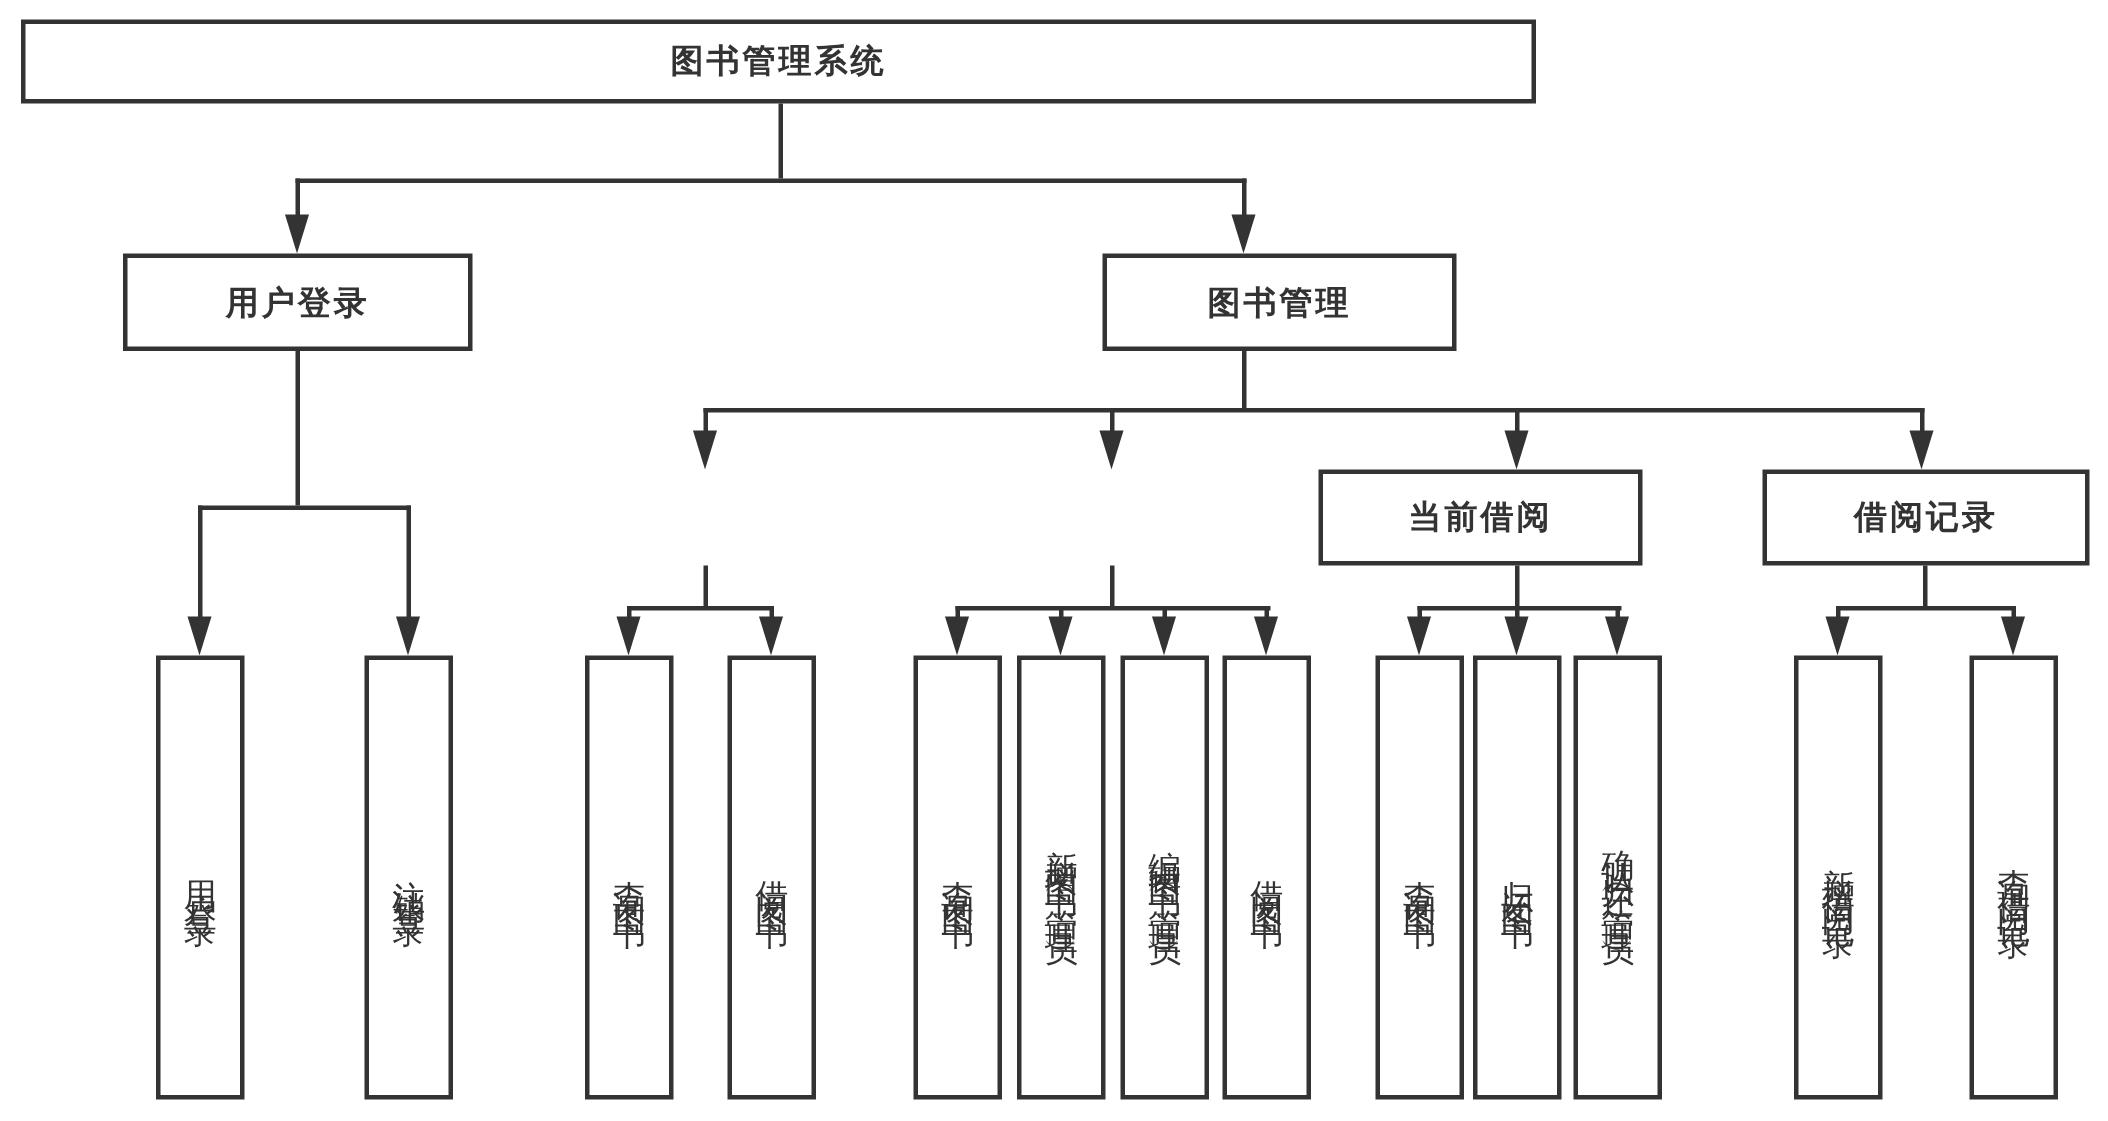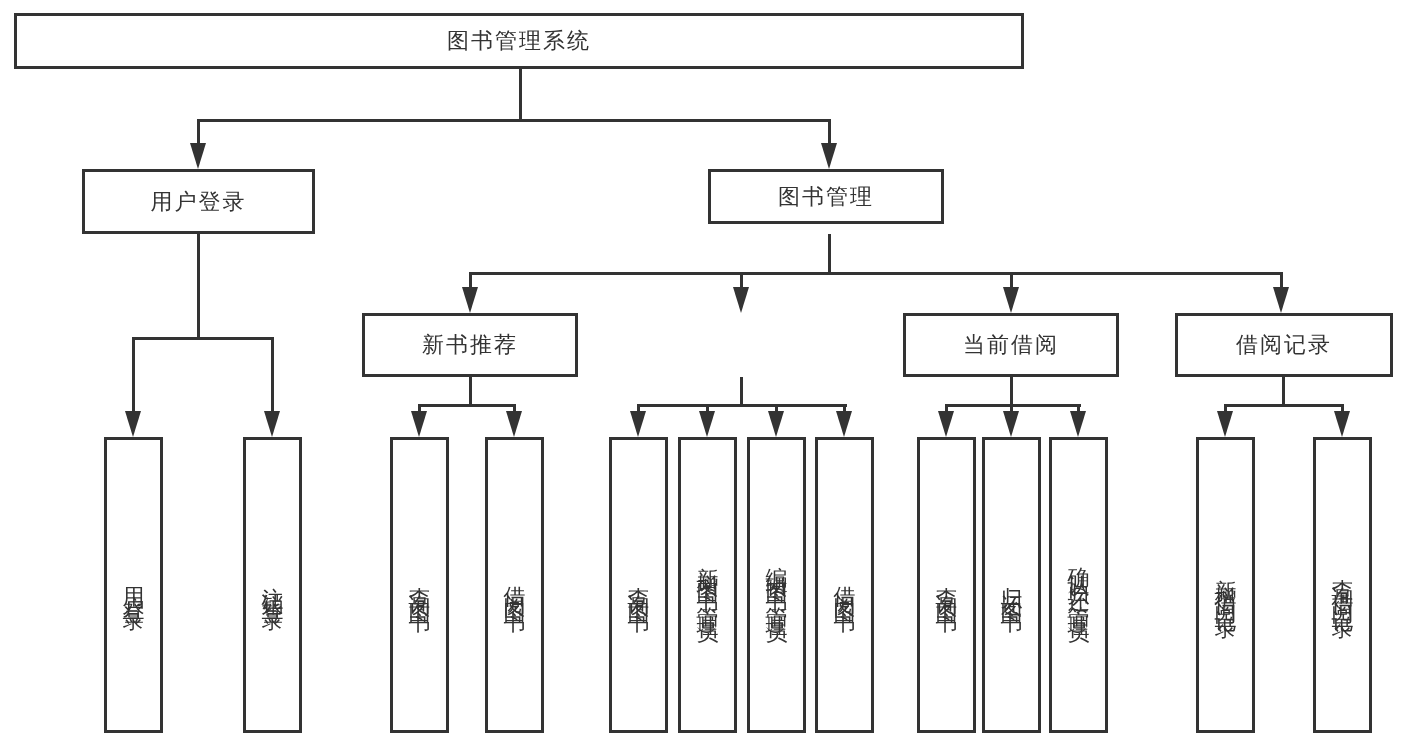"图书管理系统" .node { font-weight: none -> bold }
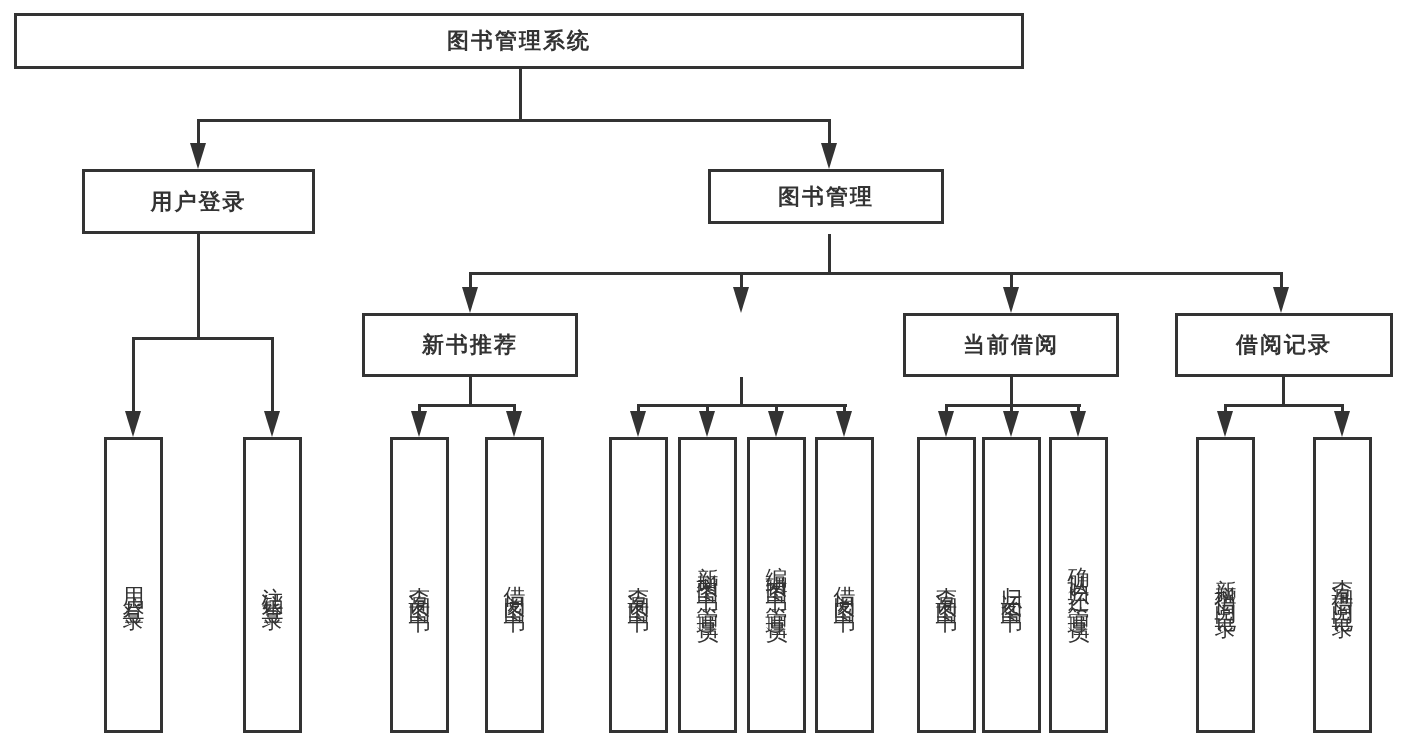"图书管理" div.node { height: 55px -> 65px; left: 708px -> 735px }
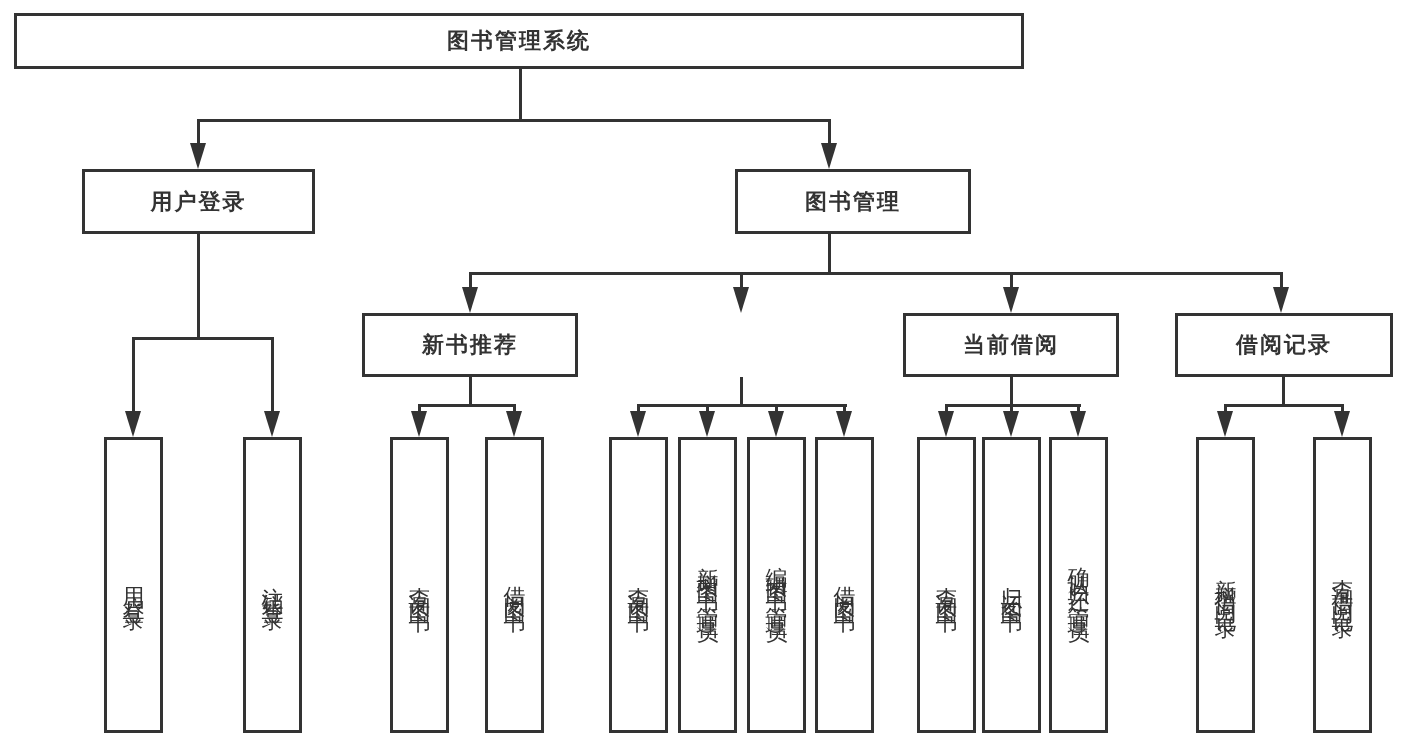"新书推荐" div.node { html: <div> <span>新书推荐</span> </div> -> none }
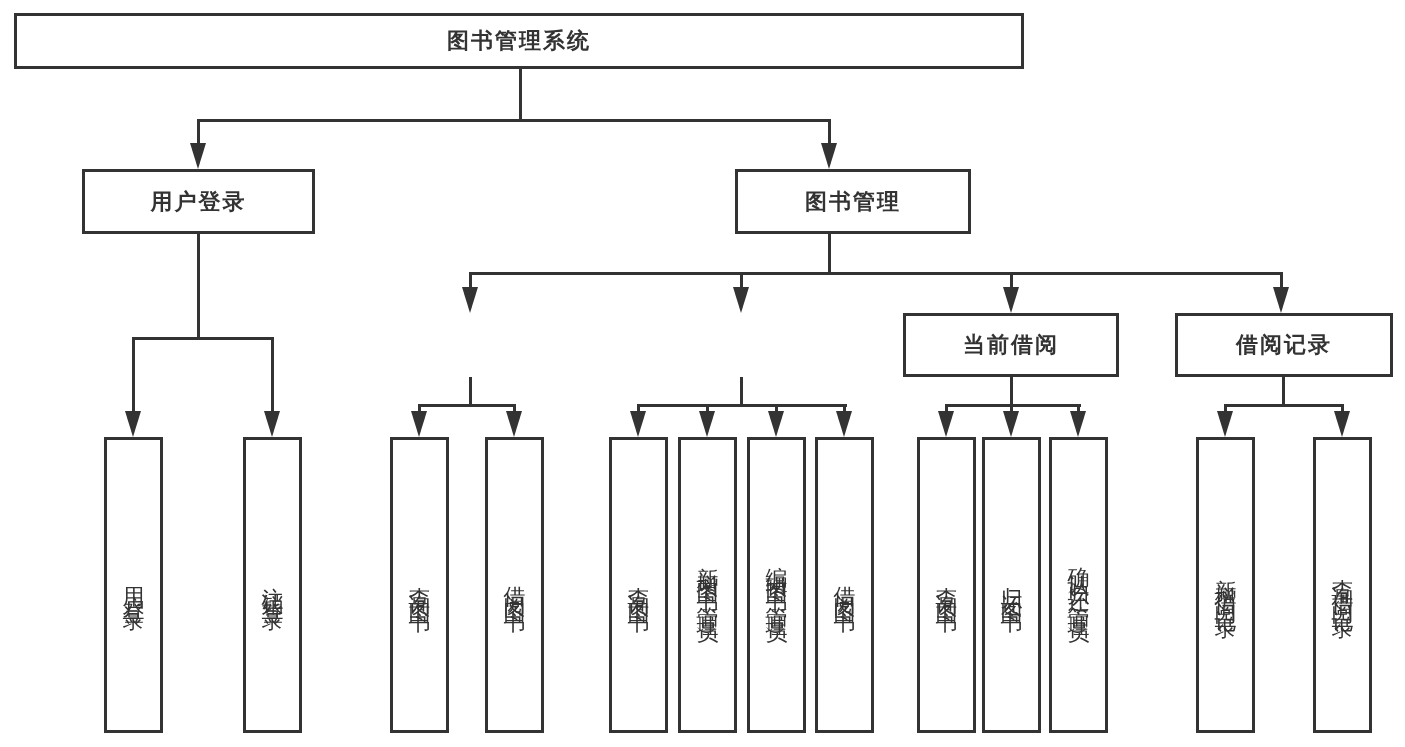"当前借阅" div.node { left: 903px -> 879px }
